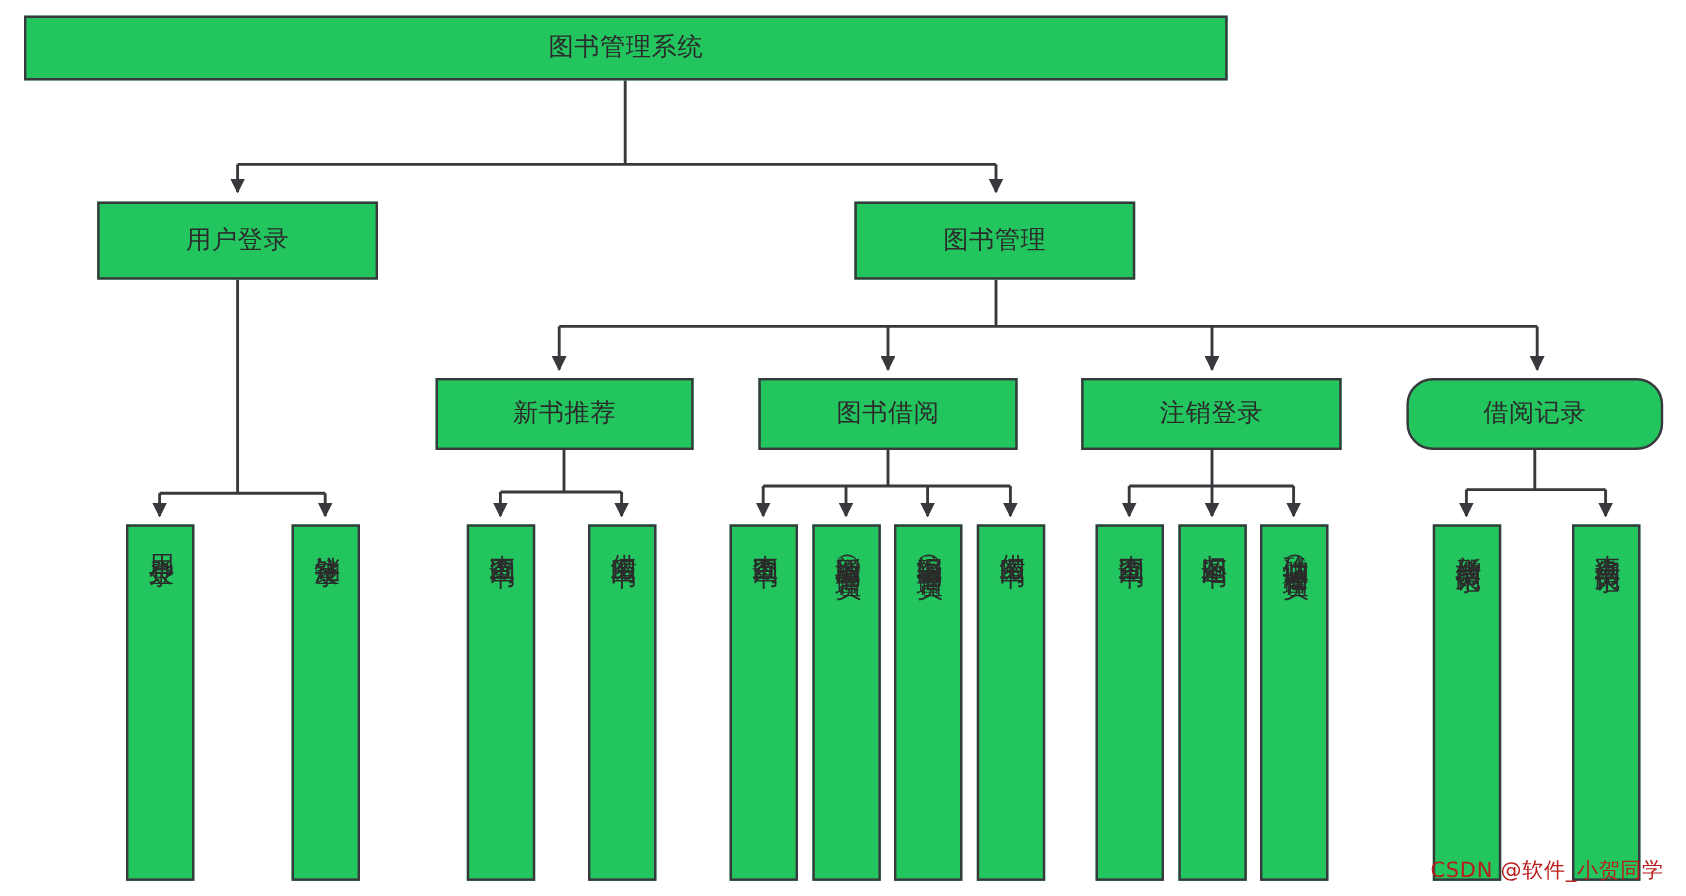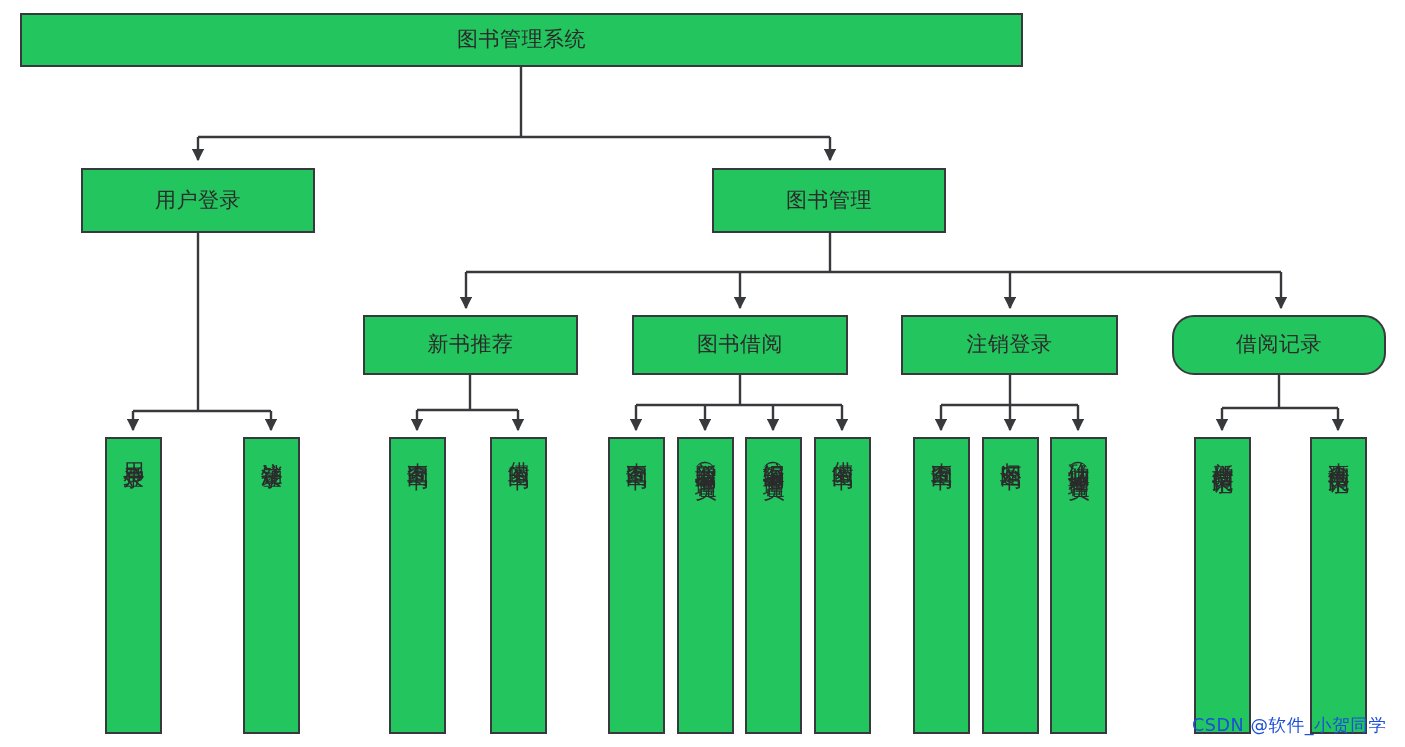"CSDN @软件_小贺同学" .watermark { color: #1d4ed8 -> #b91c1c }
